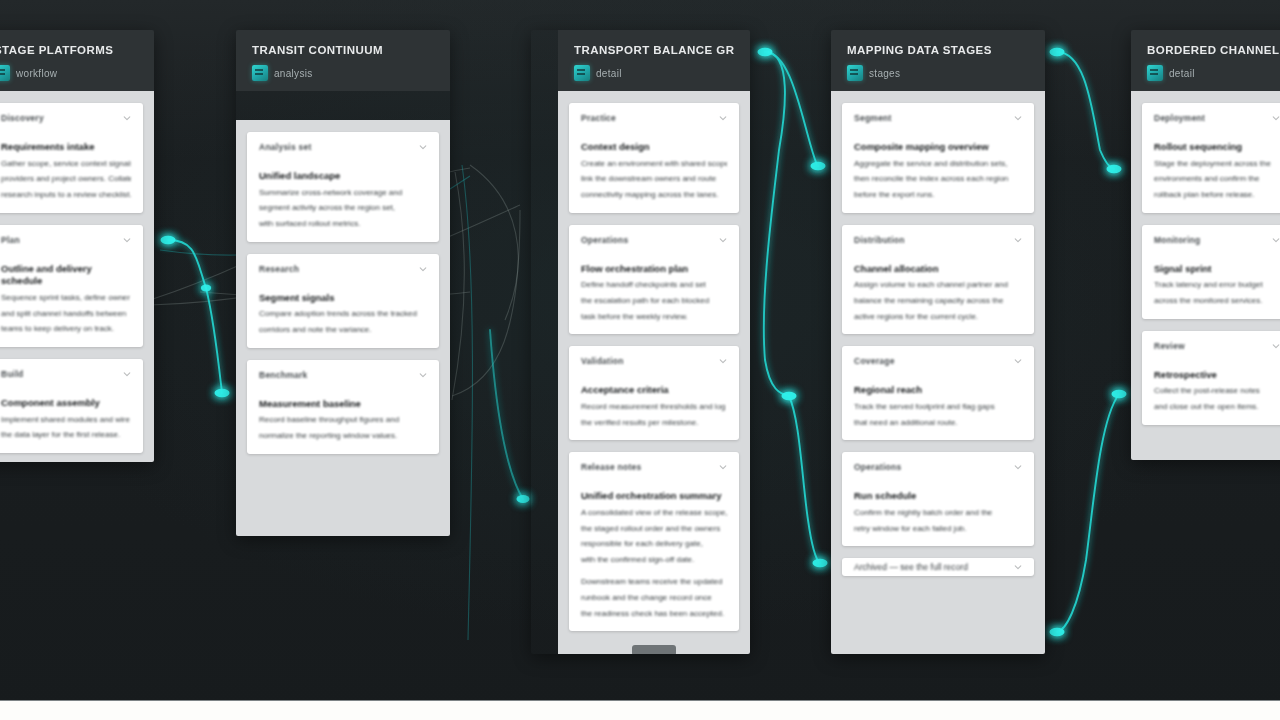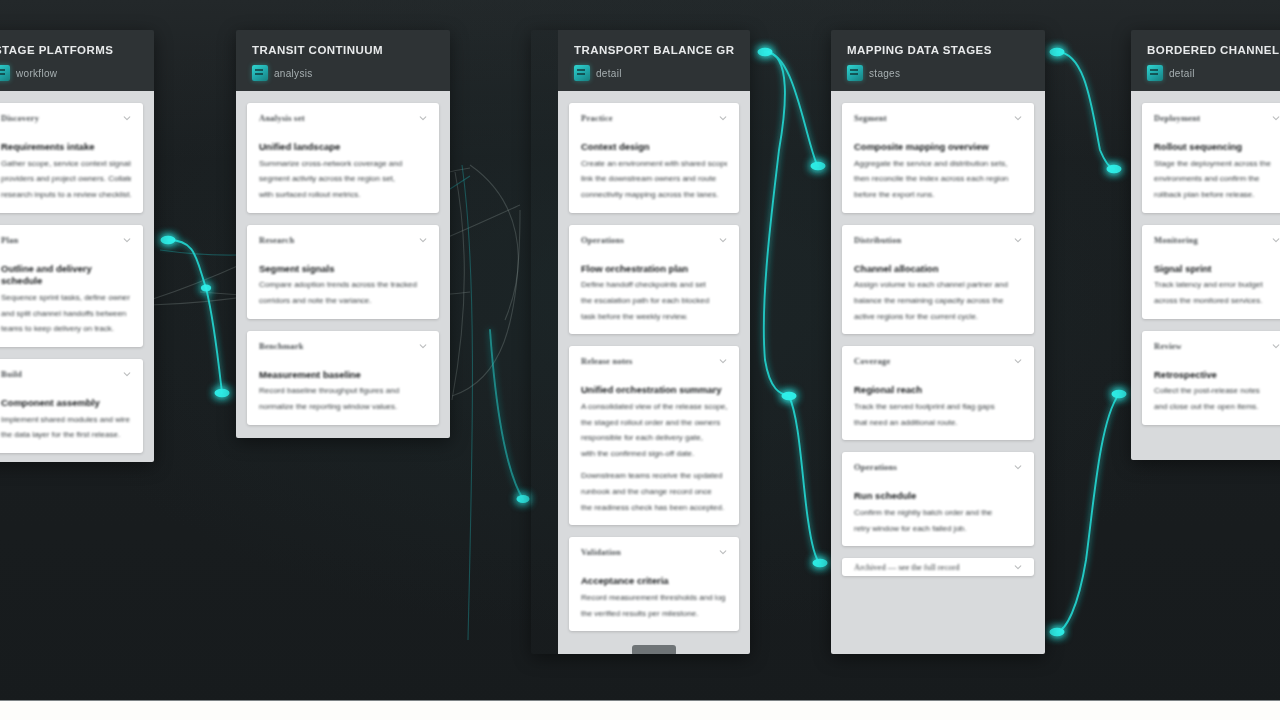"TRANSIT CONTINUUM" div.column { gap: none -> 29px; height: 408px -> 506px }
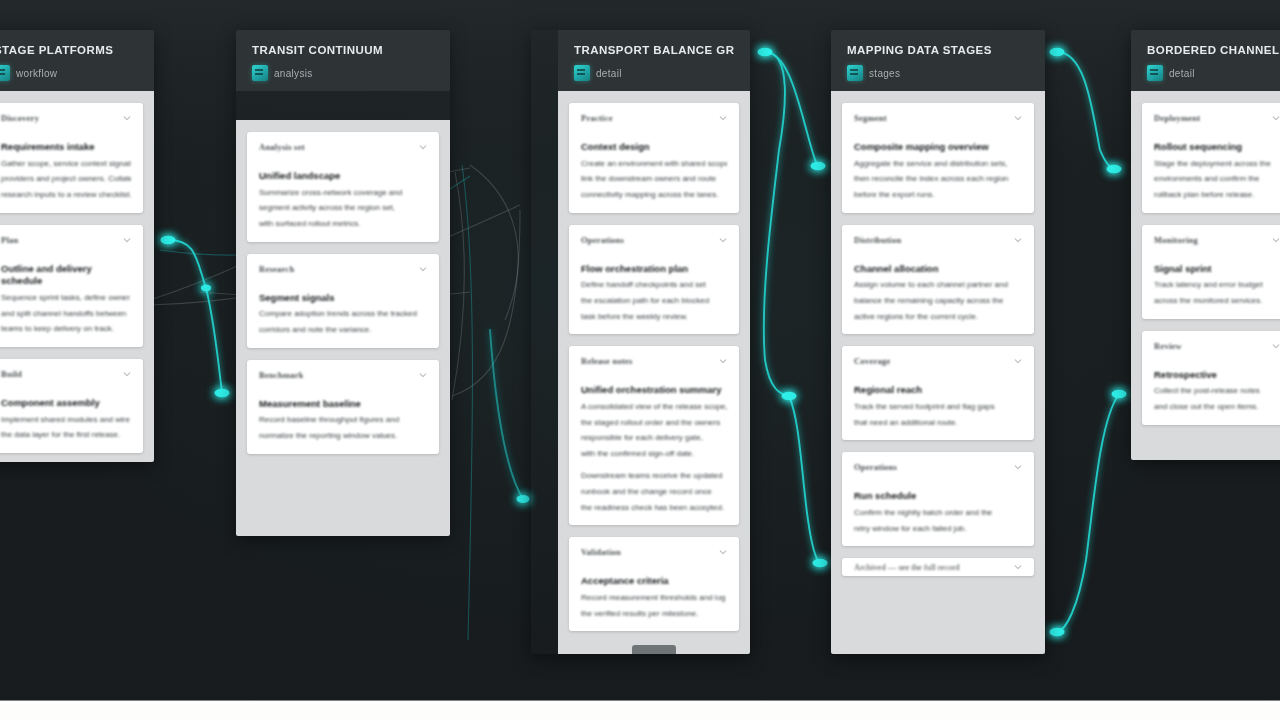"Discovery" .card-top { font-family: Liberation Serif, serif -> none }
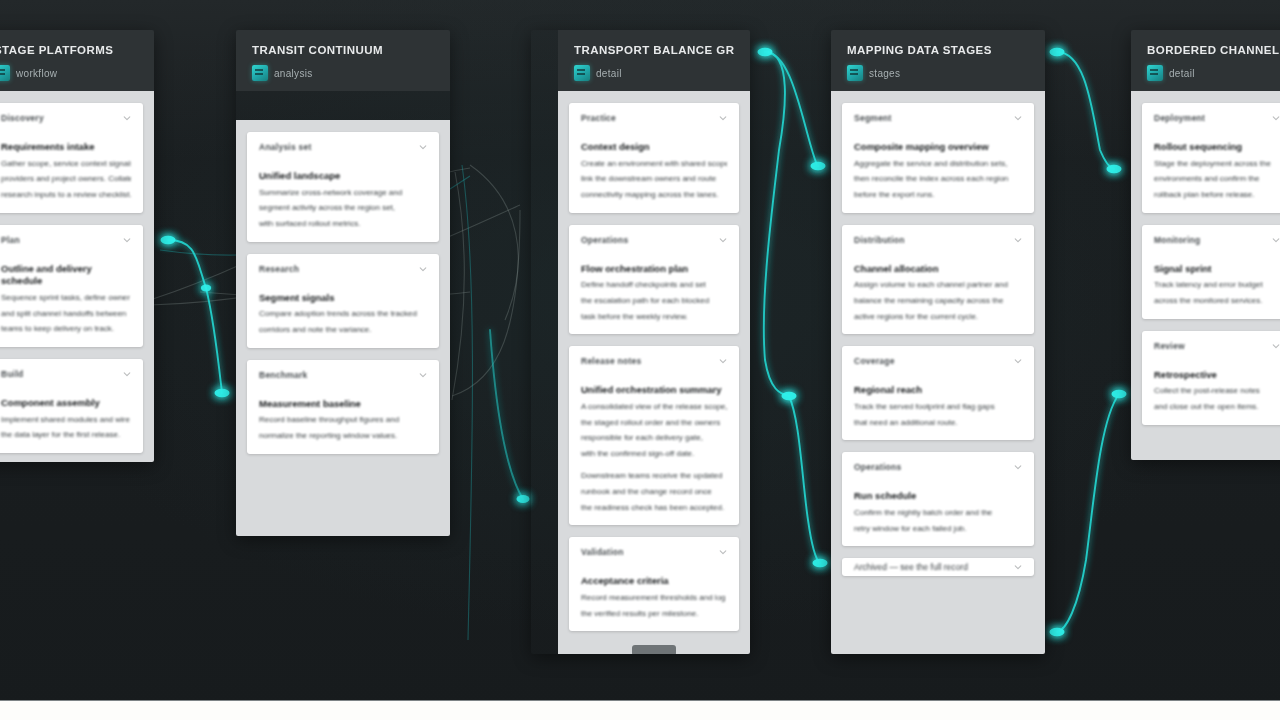"Release notes" div.card { order: before "Validation" -> after "Validation" }
